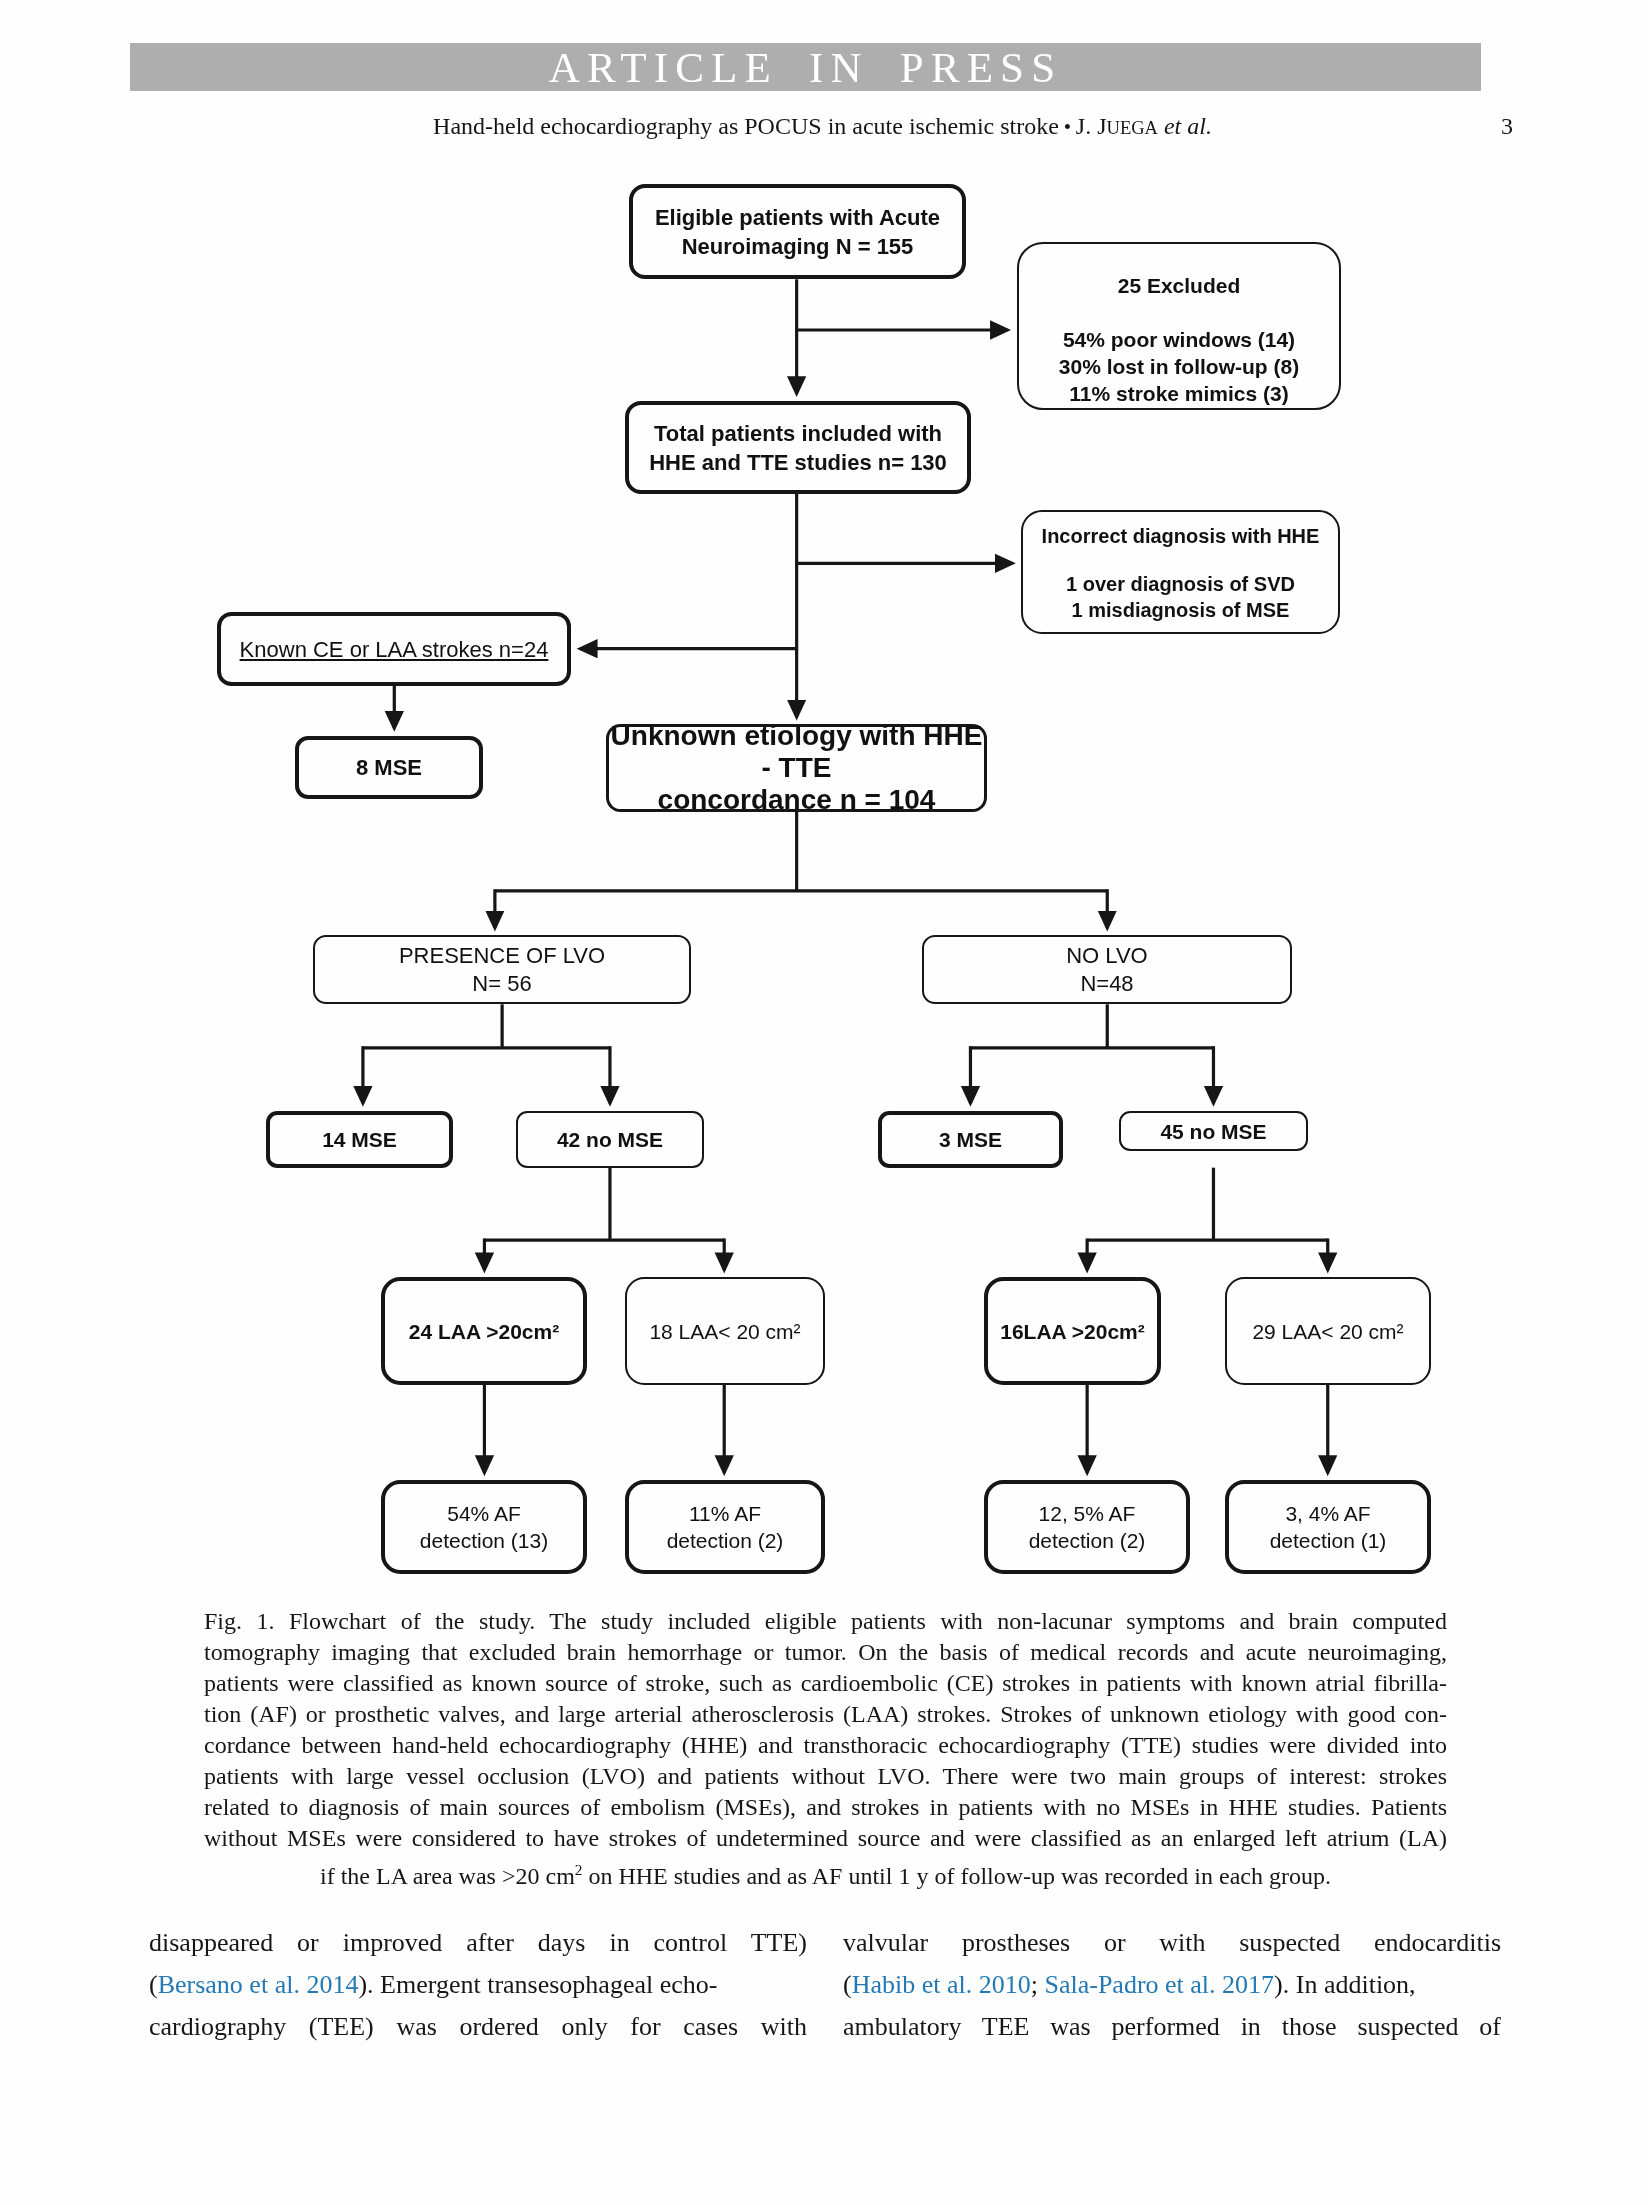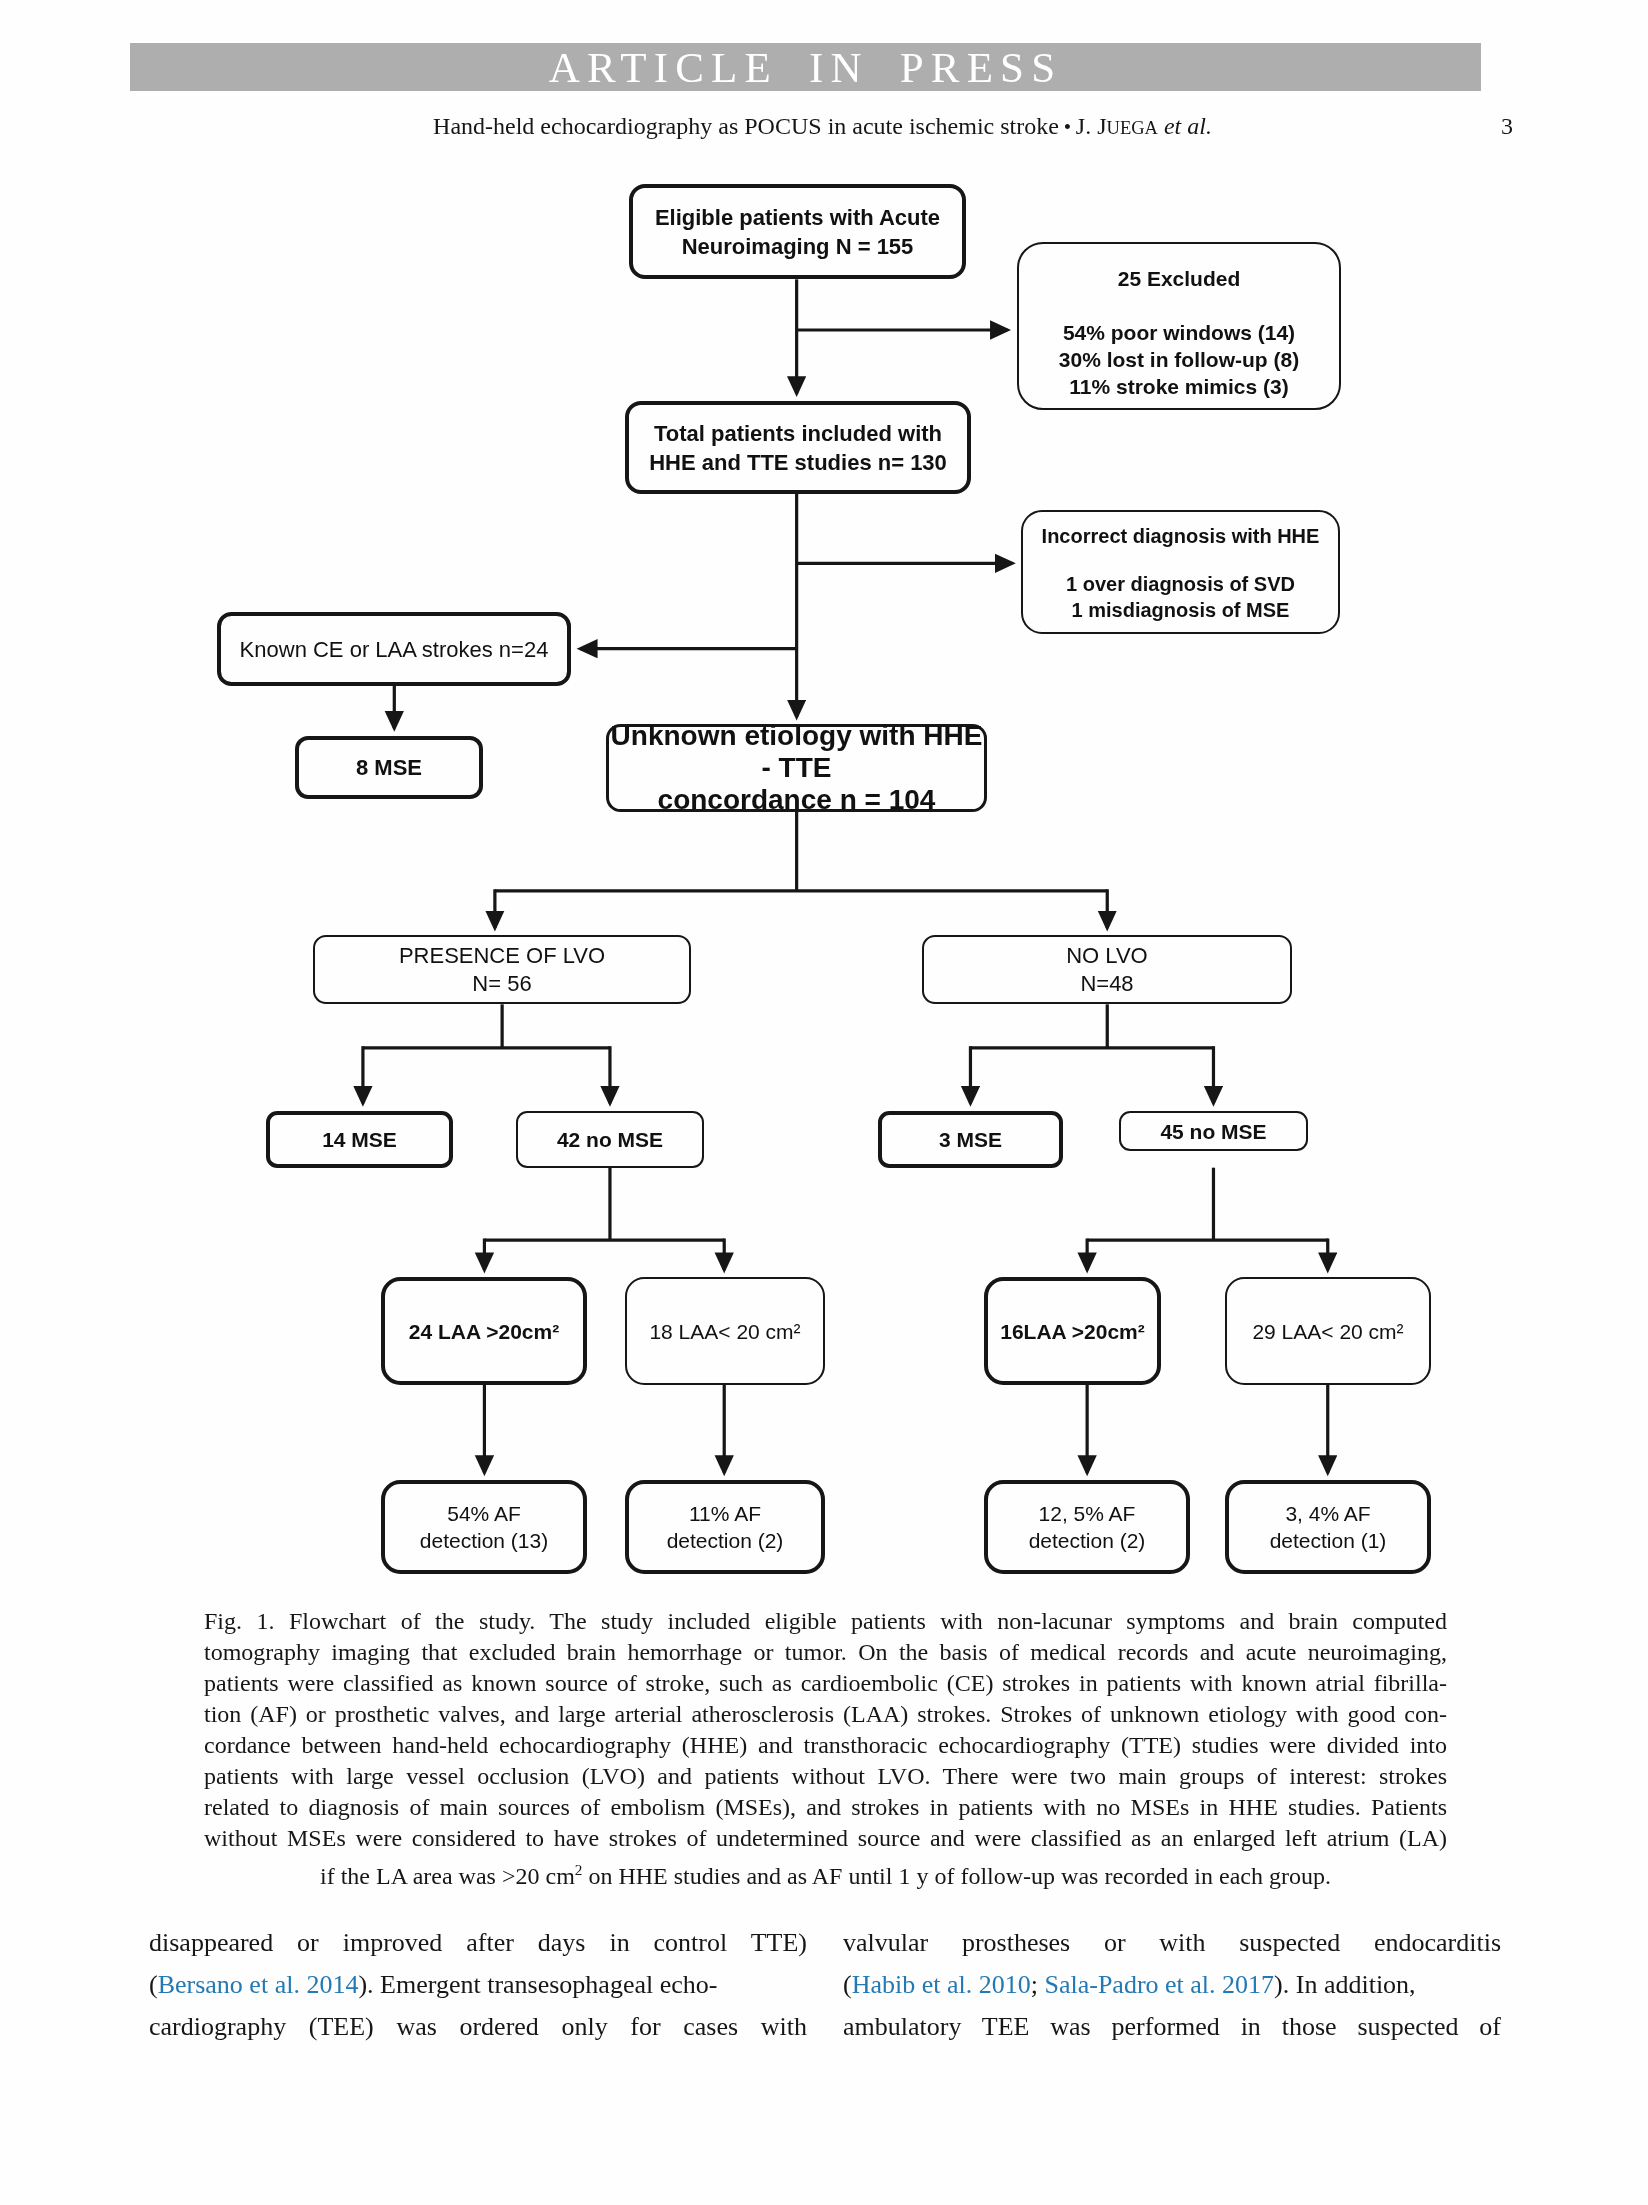"25 Excluded" div.box { padding-top: 21px -> 28px }
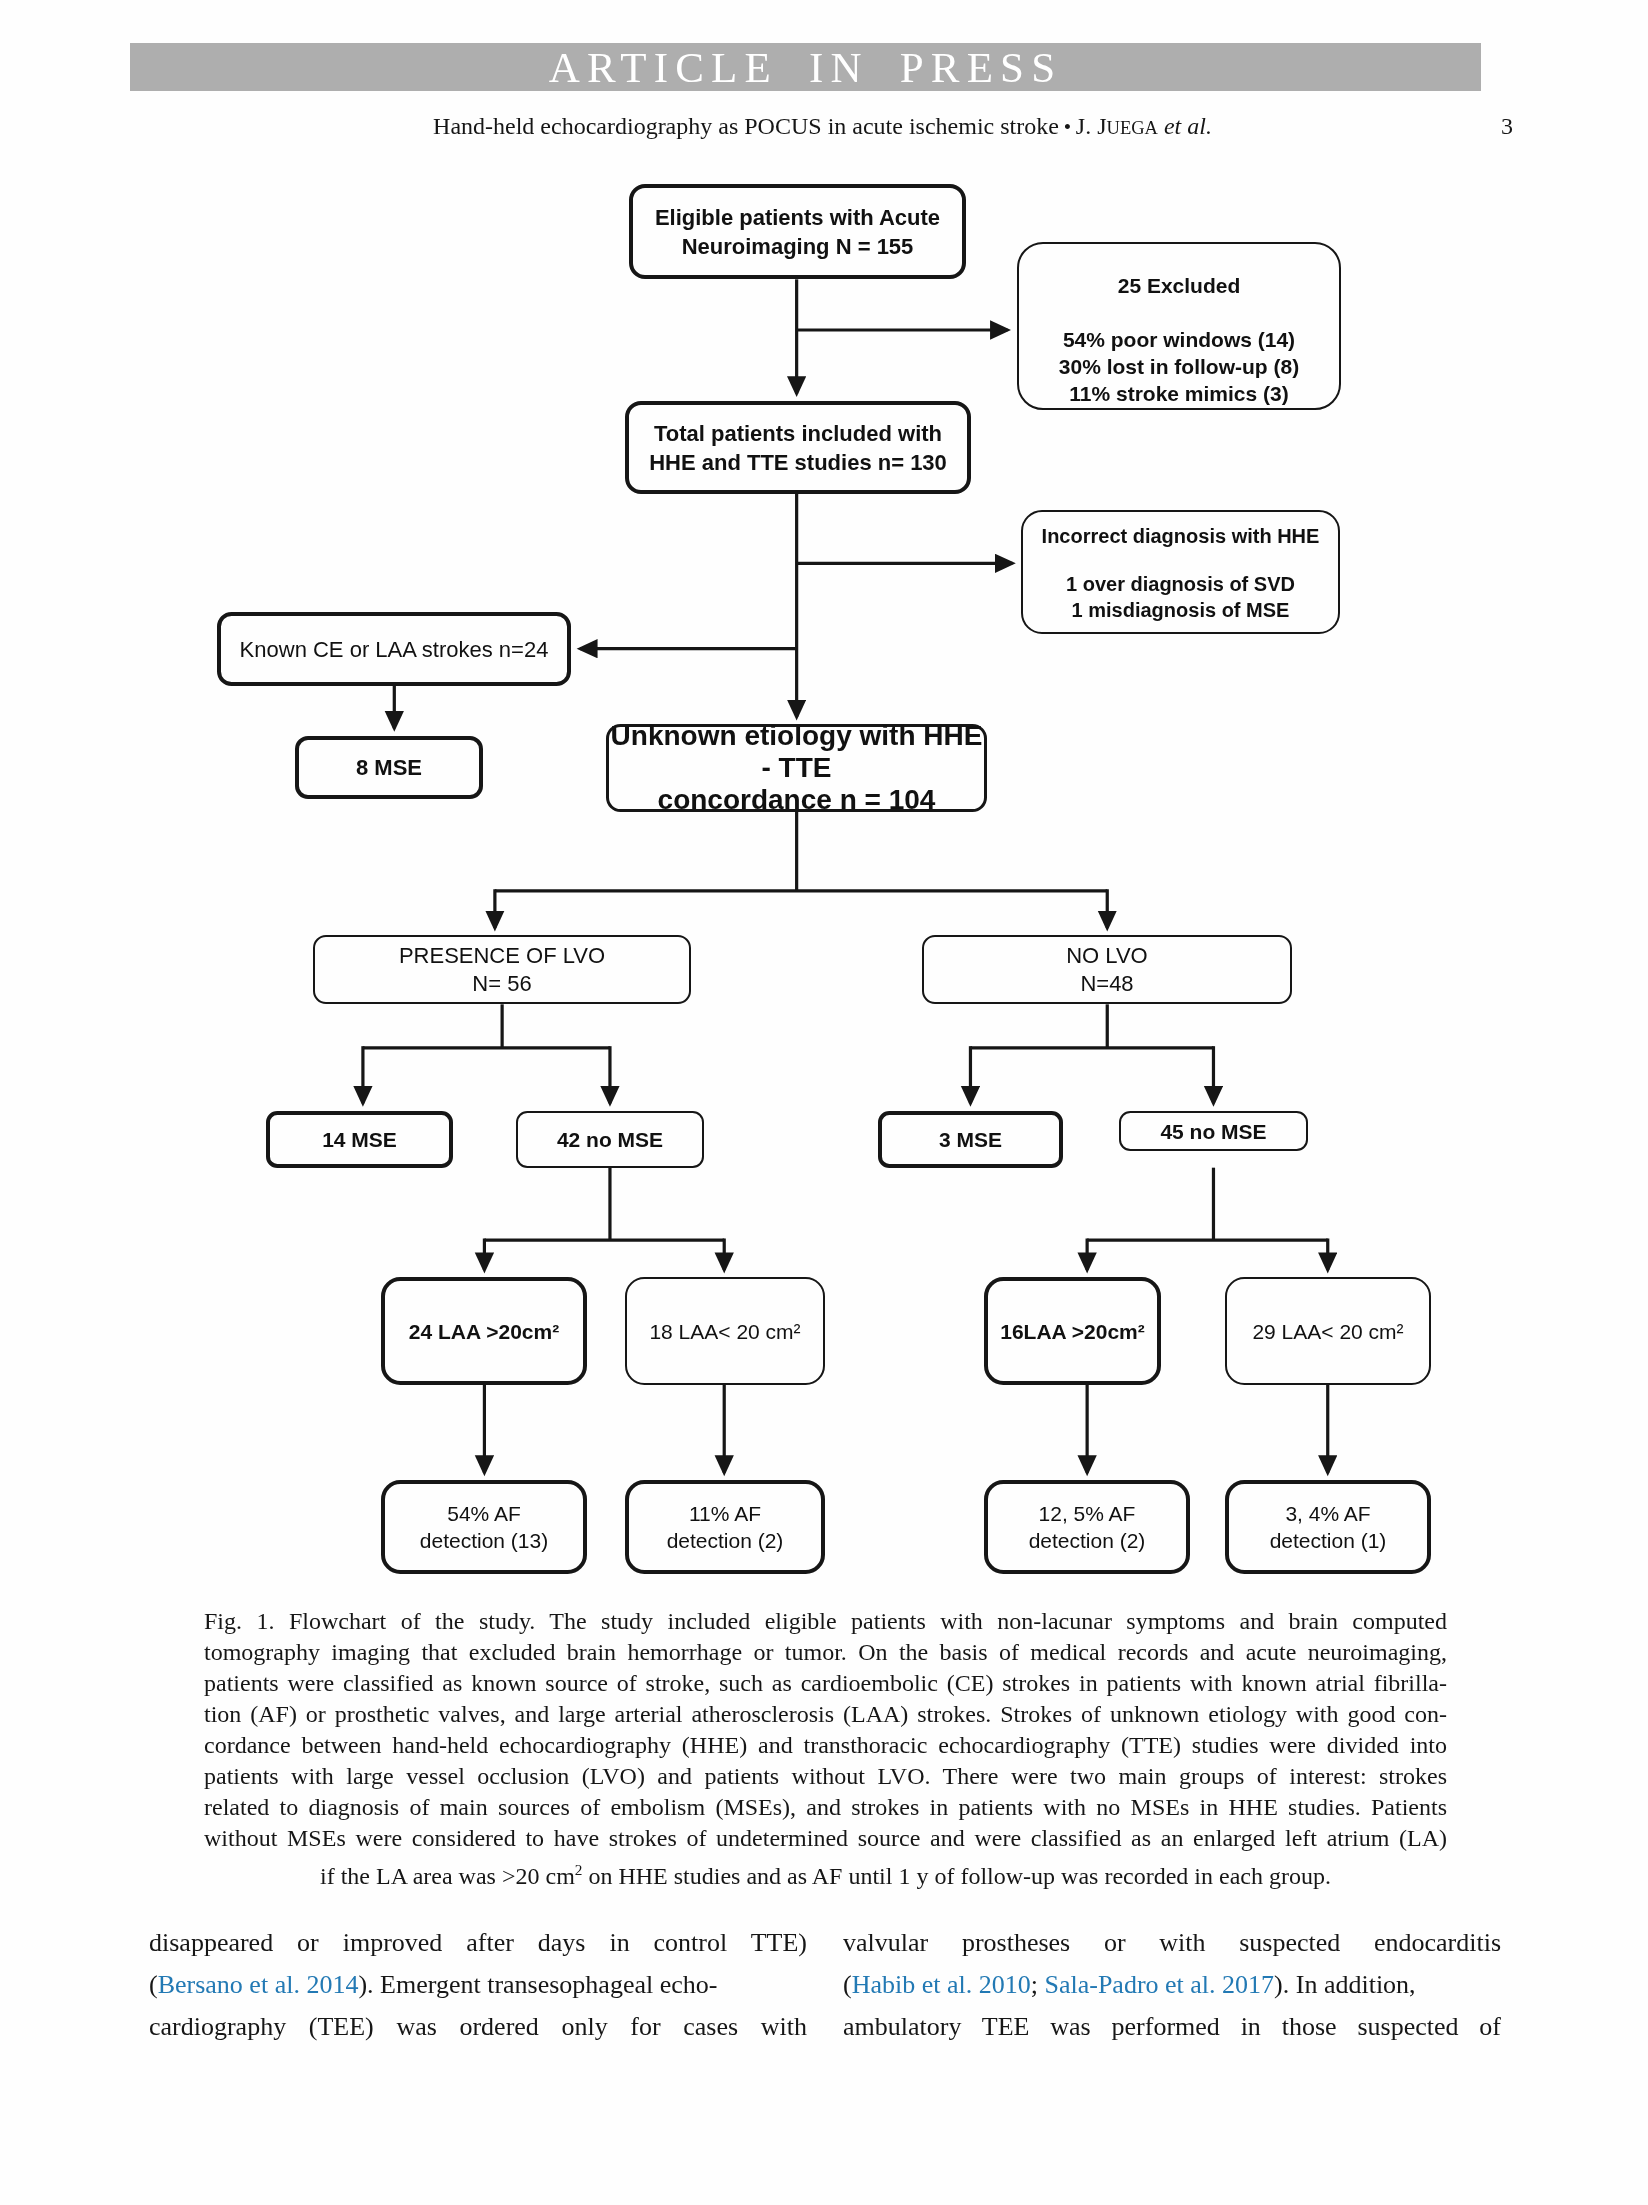"Known CE or LAA strokes" .b5 { text-decoration: none -> underline }
